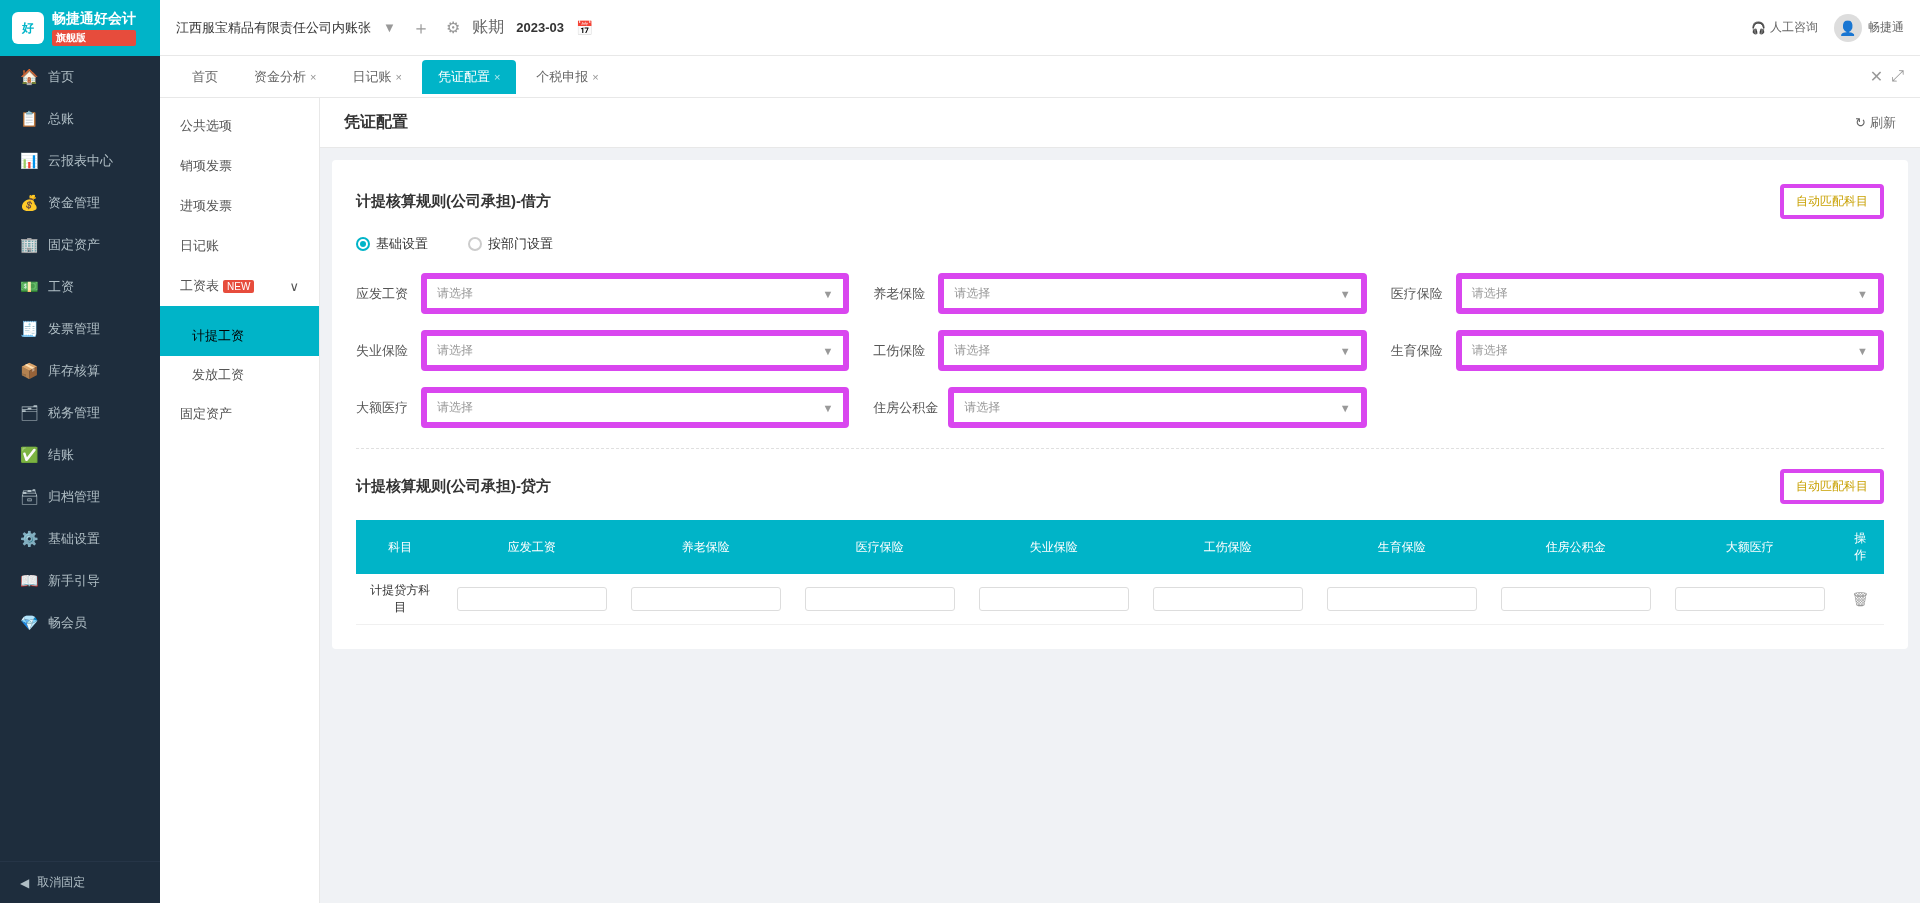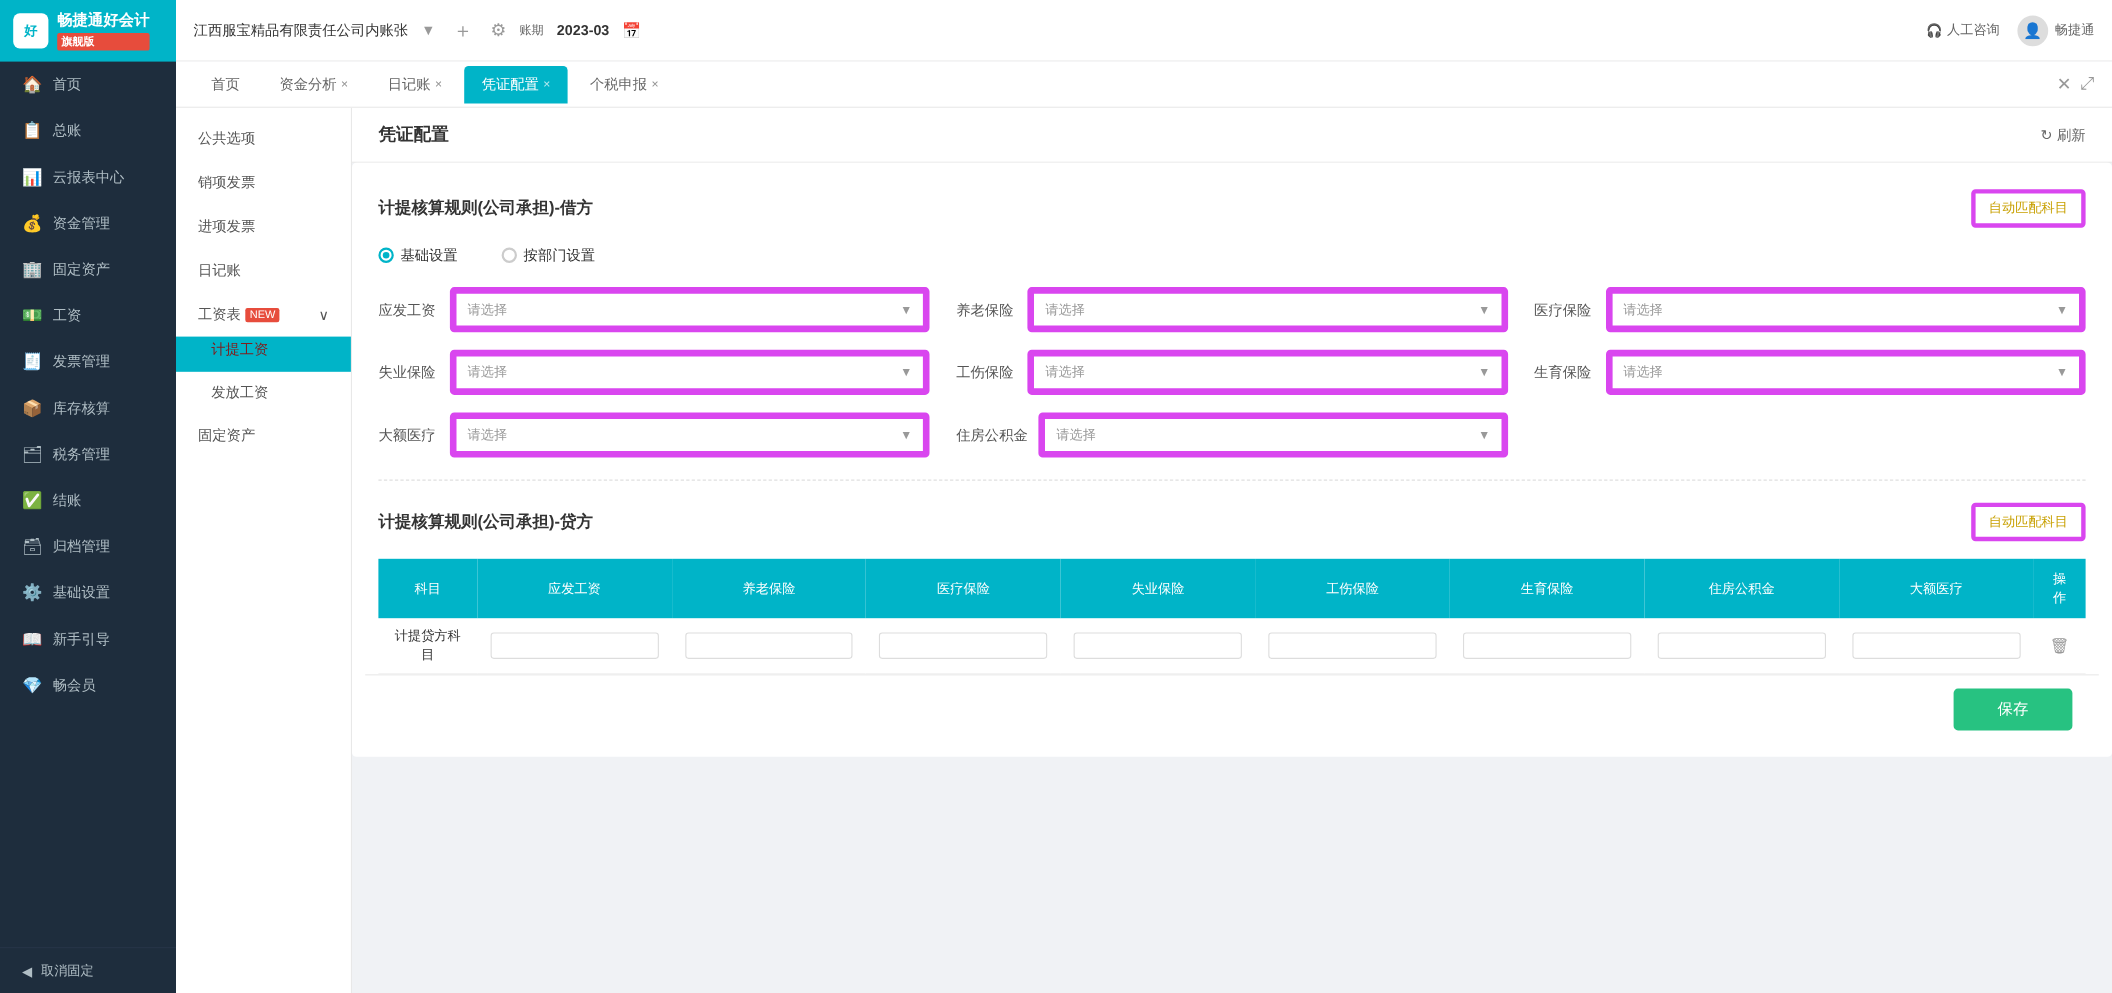"账期" .topbar-period { font-size: 11px -> 16px }
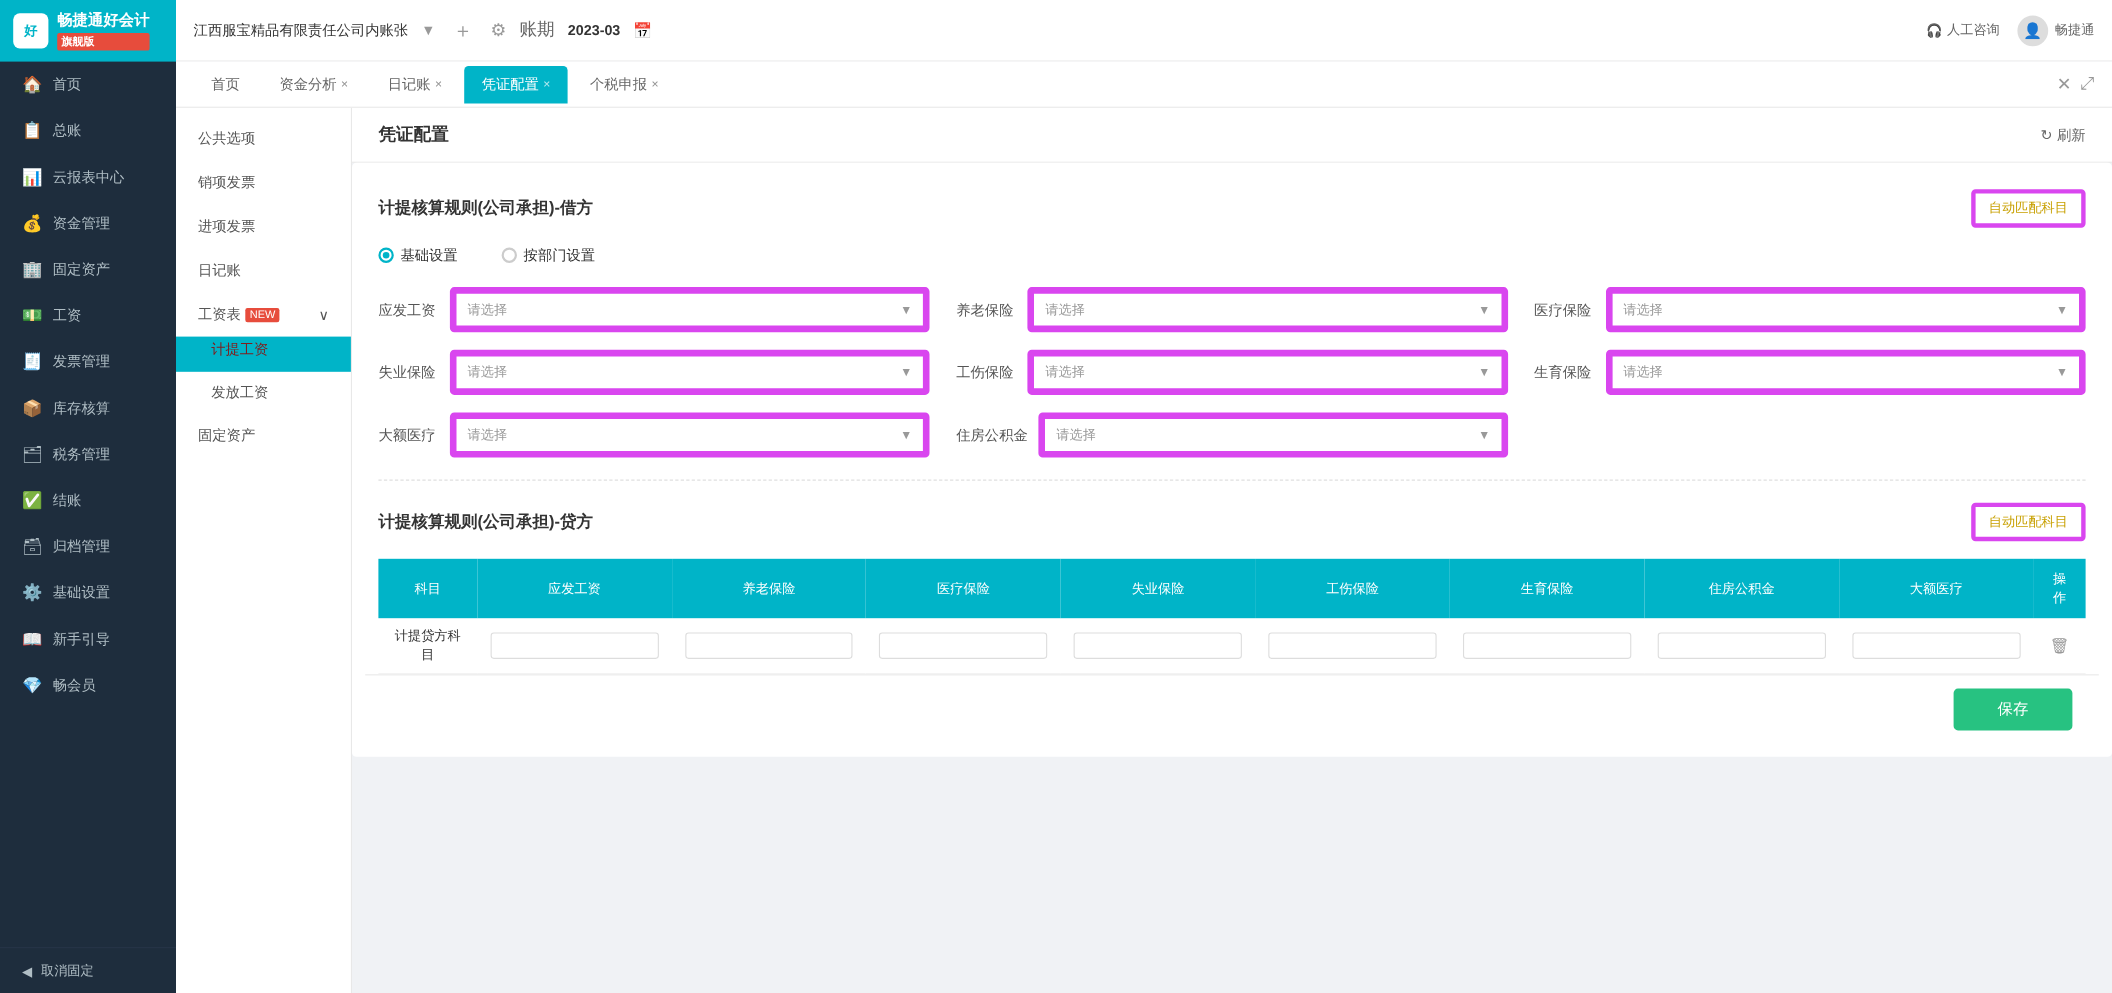"计提核算规则(公司承担)-借方" .main-panel { margin: none -> 12px }
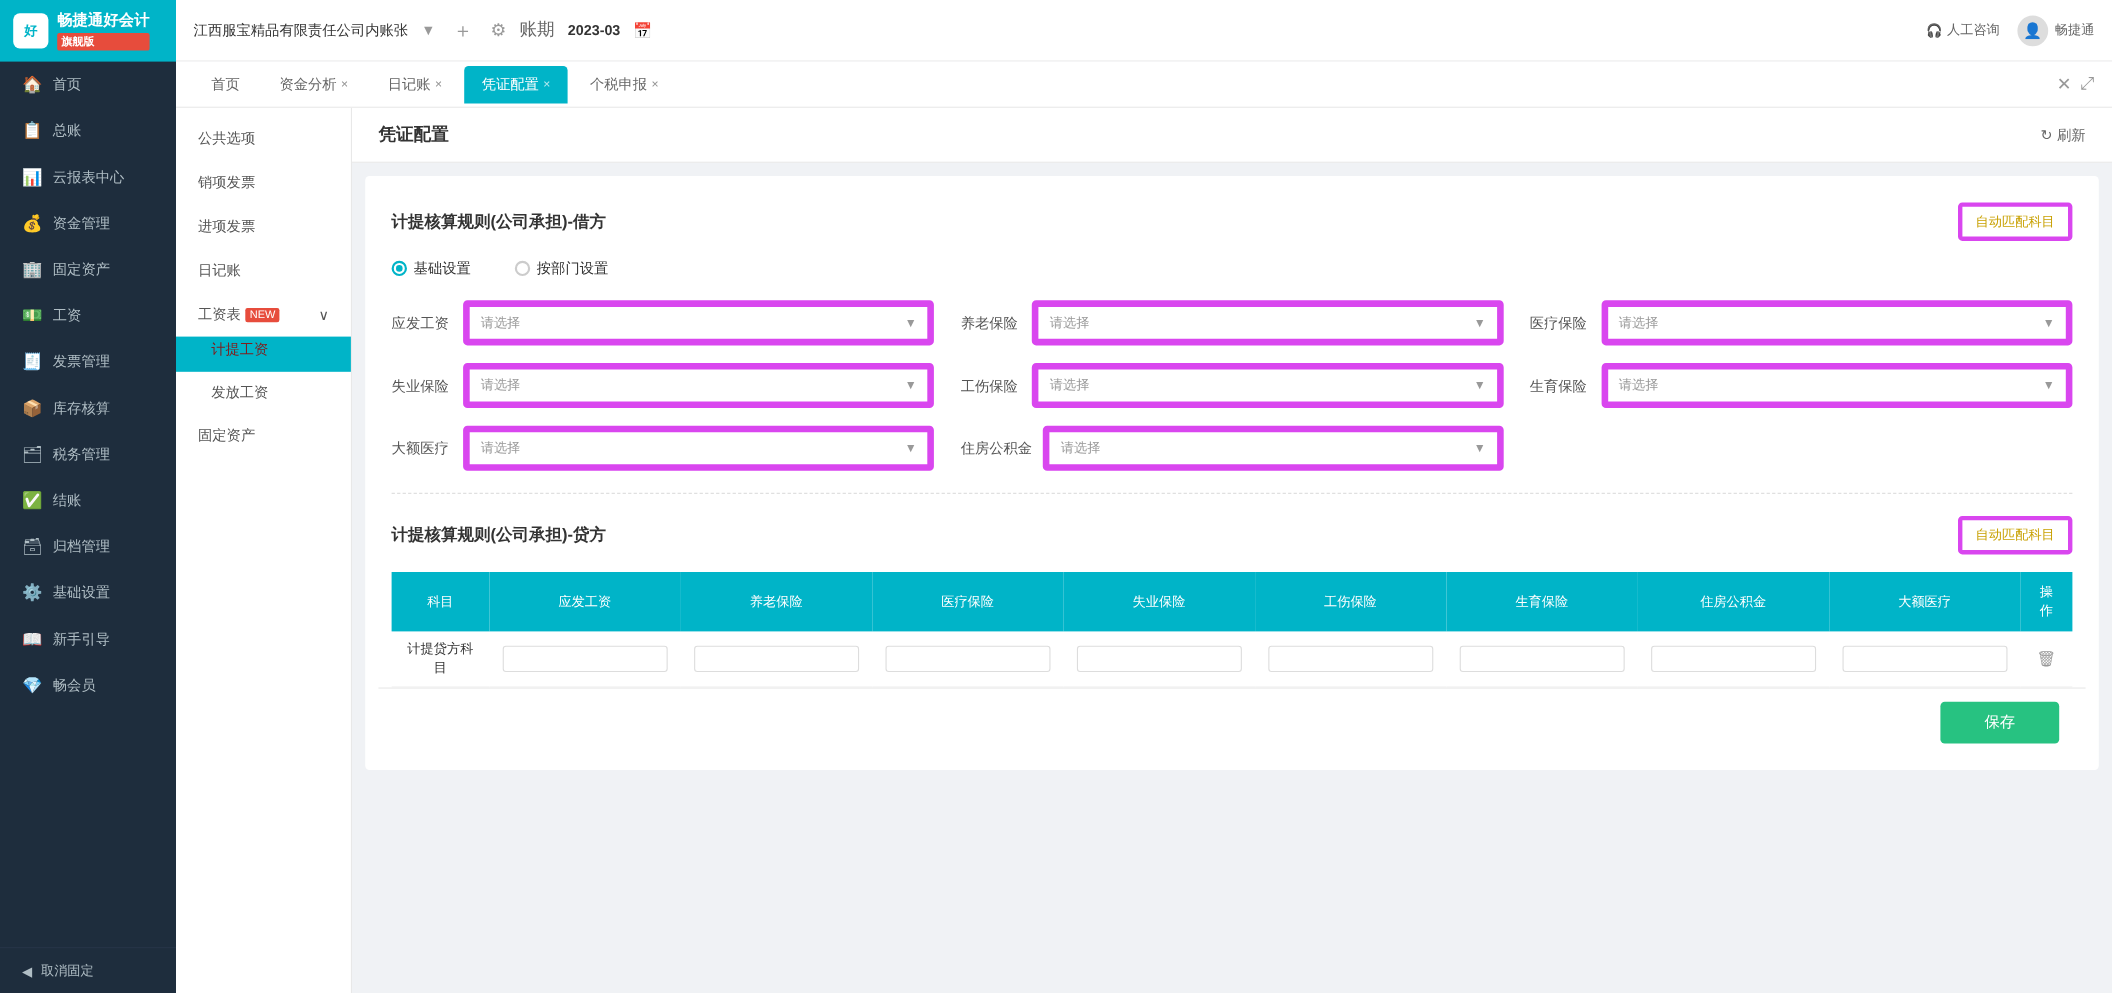"计提工资" div.left-nav-sub { color: #7f1d1d -> #000000; padding: 3px 20px 11px 32px -> 21px 20px 11px 32px }
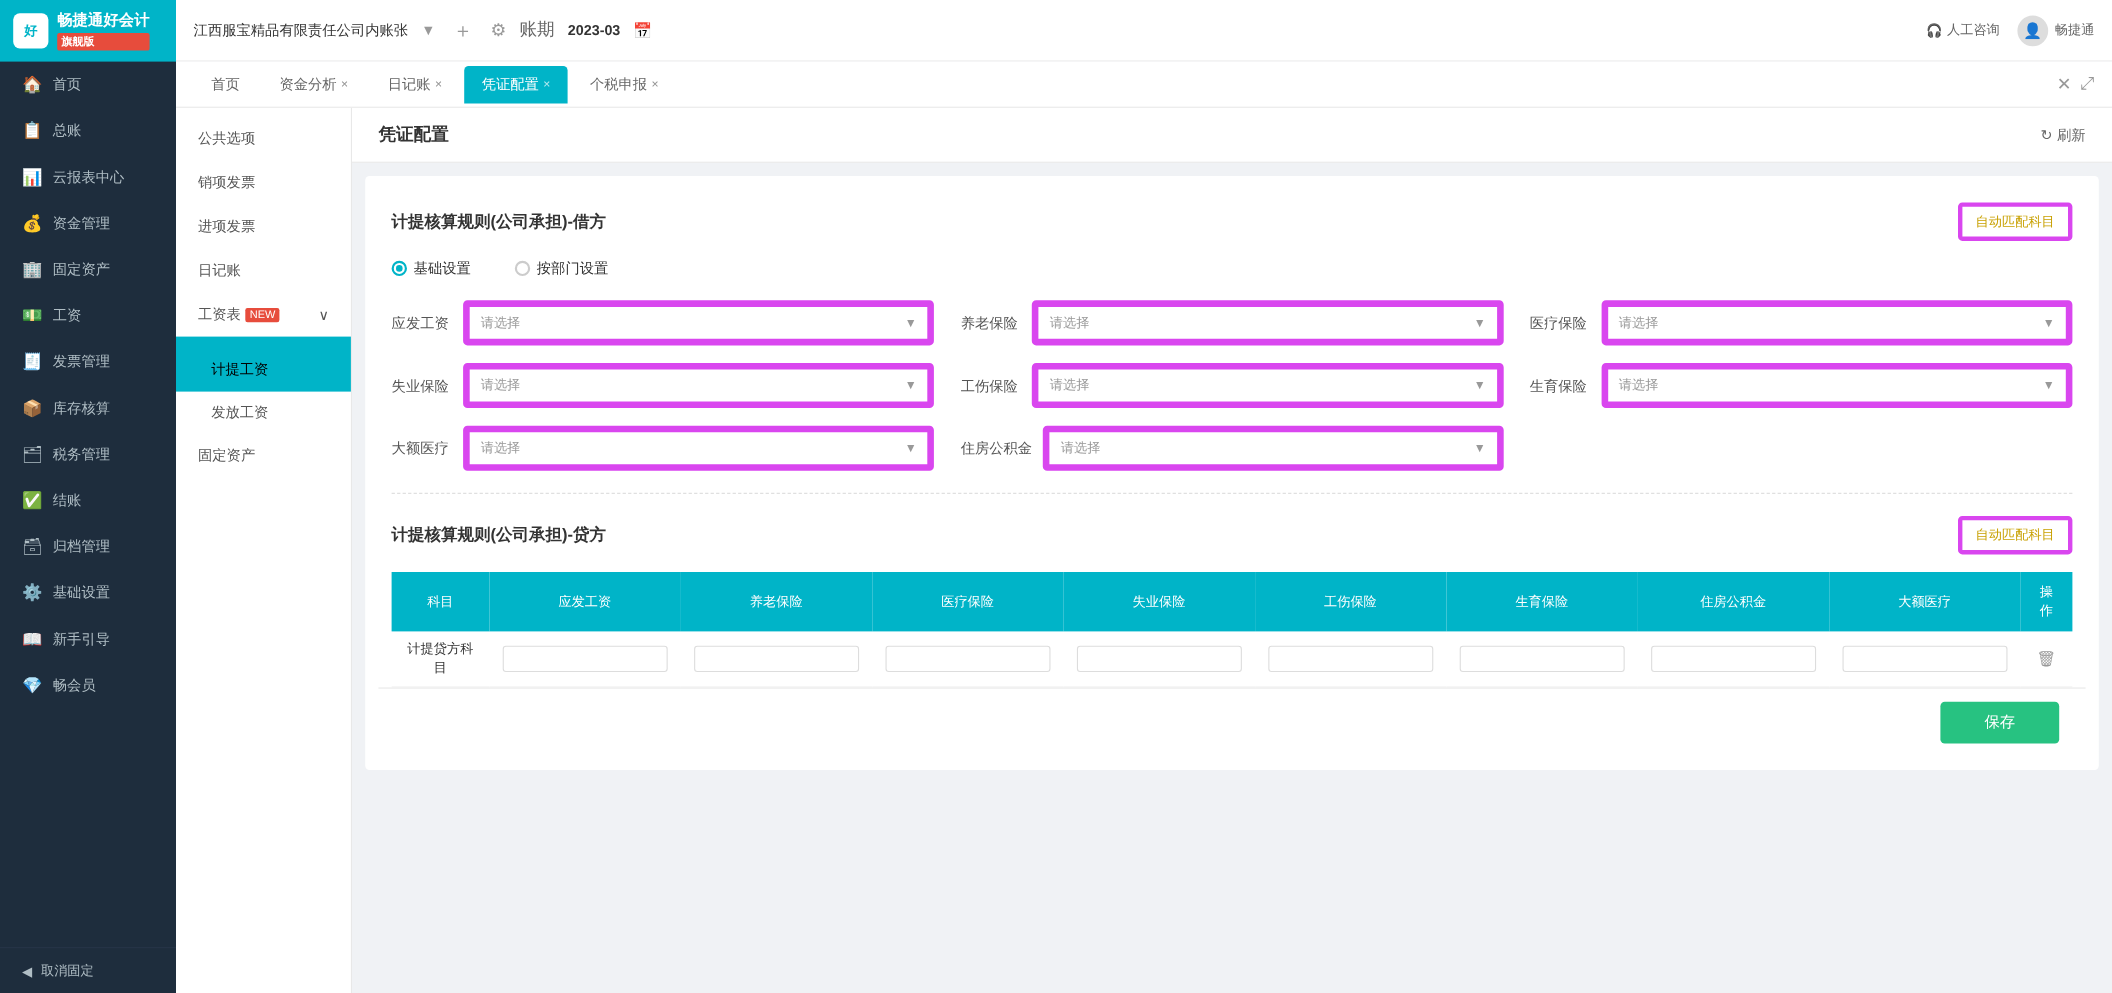"保存" div.save-bar { html: <div> <button>保存</button> </div> -> none }
